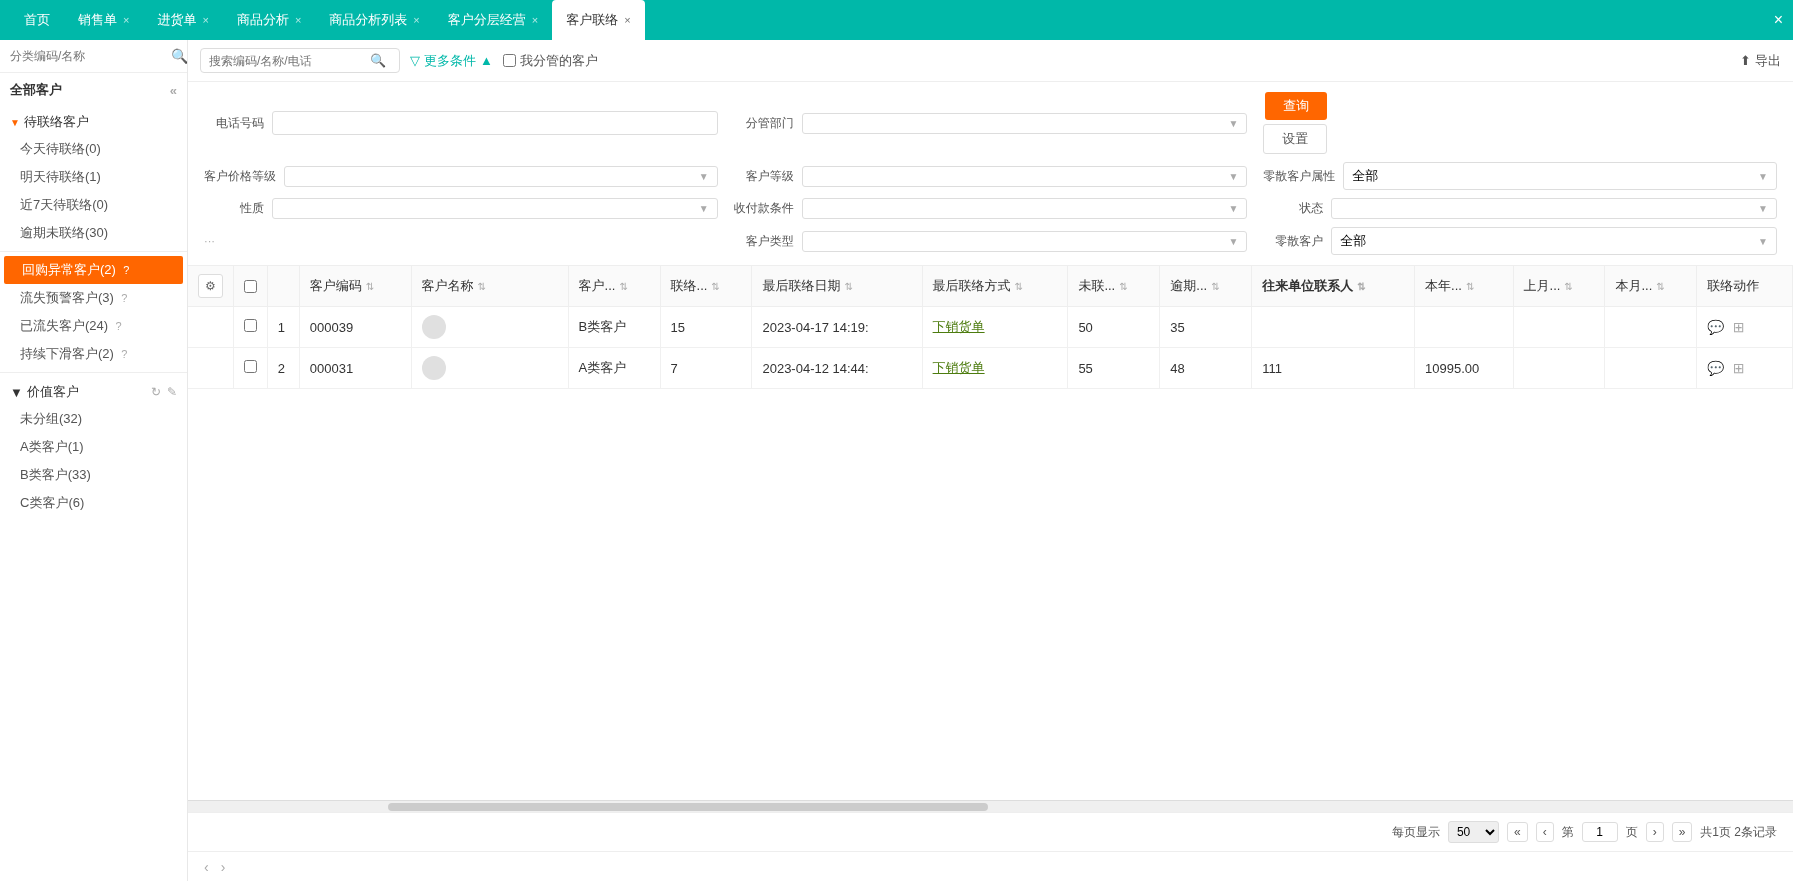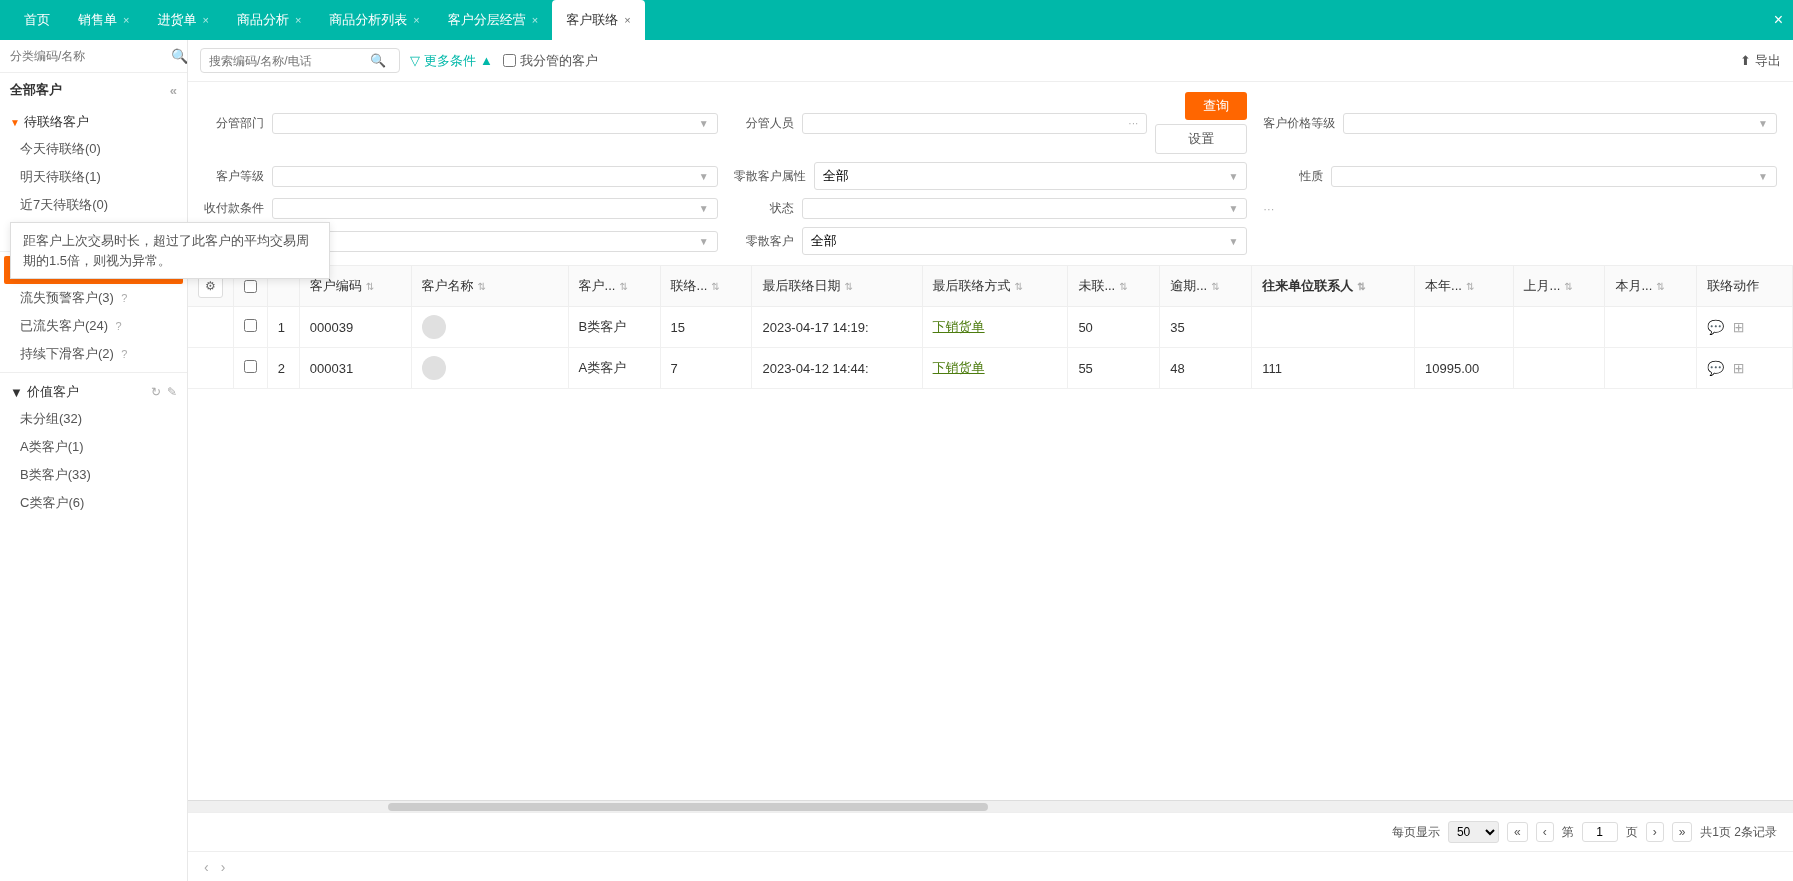"电话号码" div.filter-row { html: none -> <div> <span>电话号码</span> <input> </div> }
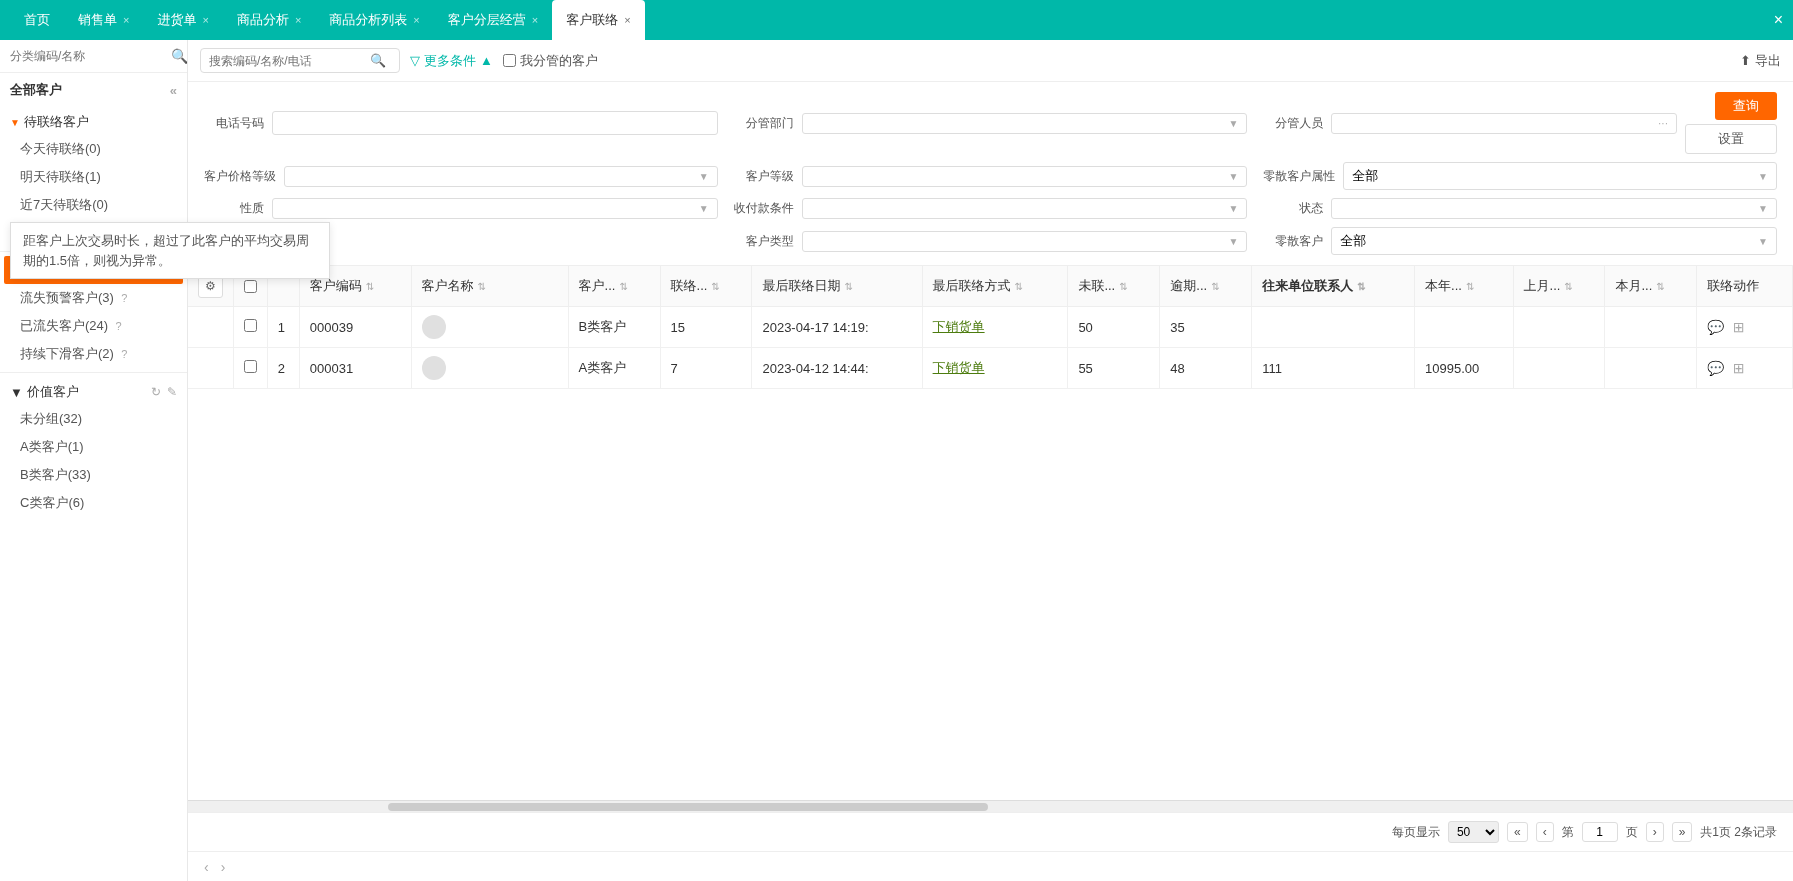"分管人员" div { html: <div> <span>分管人员</span> <div> <span></span> <span>···</span> </div> </div> -> none }
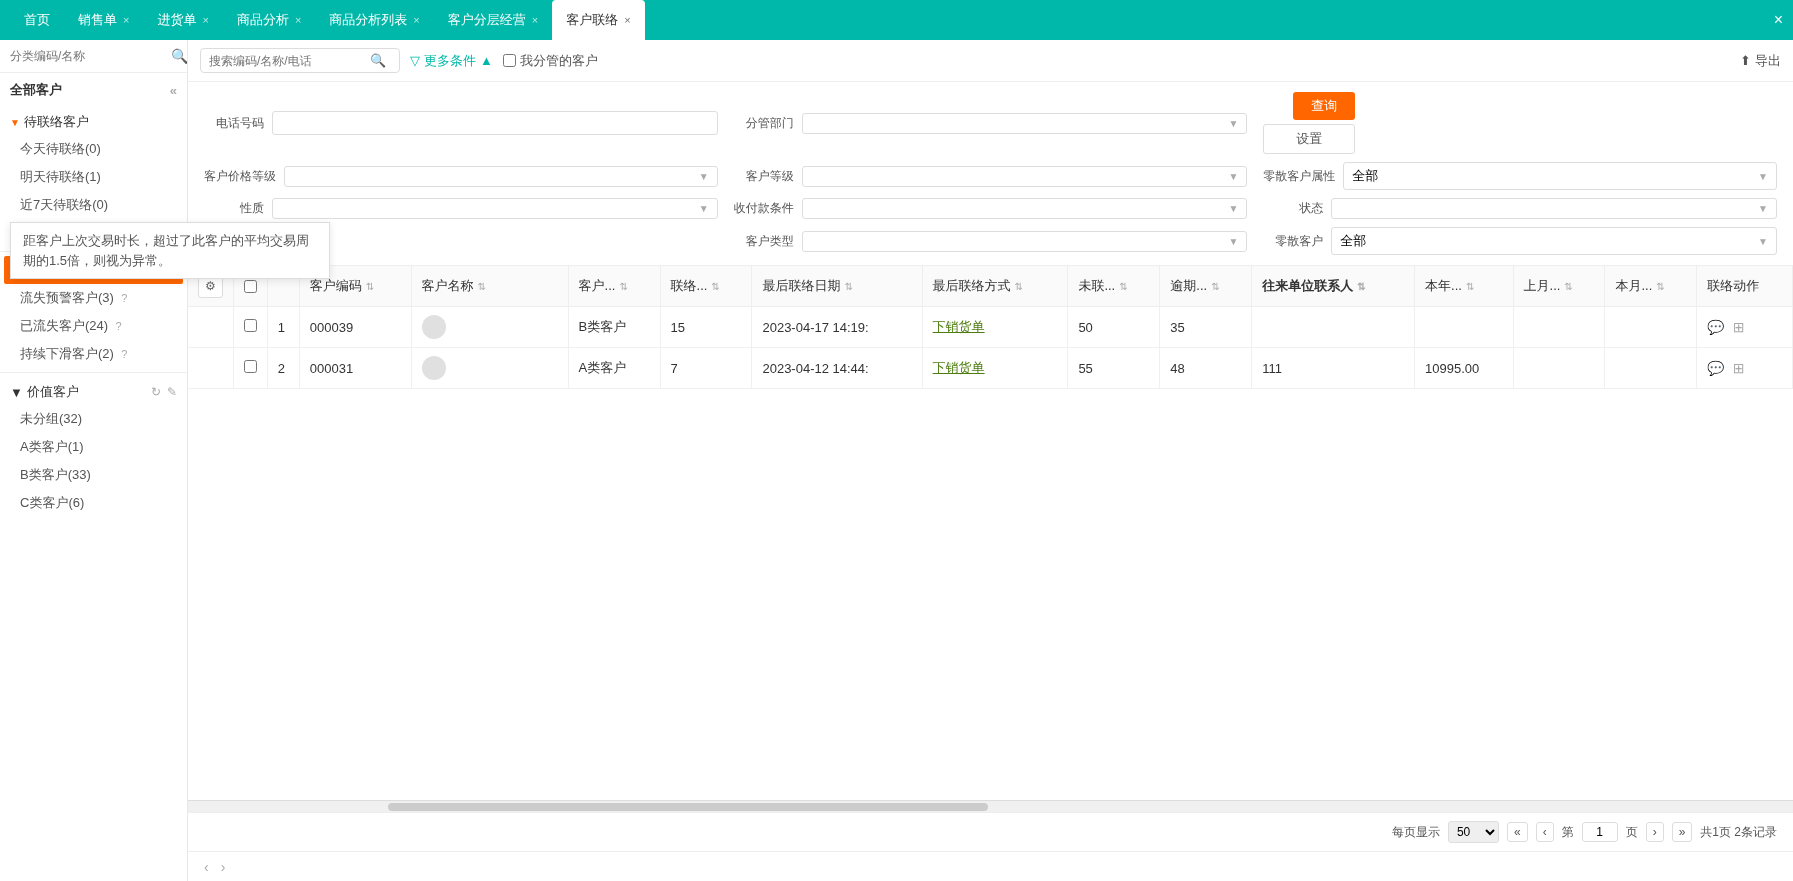"设置" .btn-settings { padding: 5px 32px -> 5px 18px }
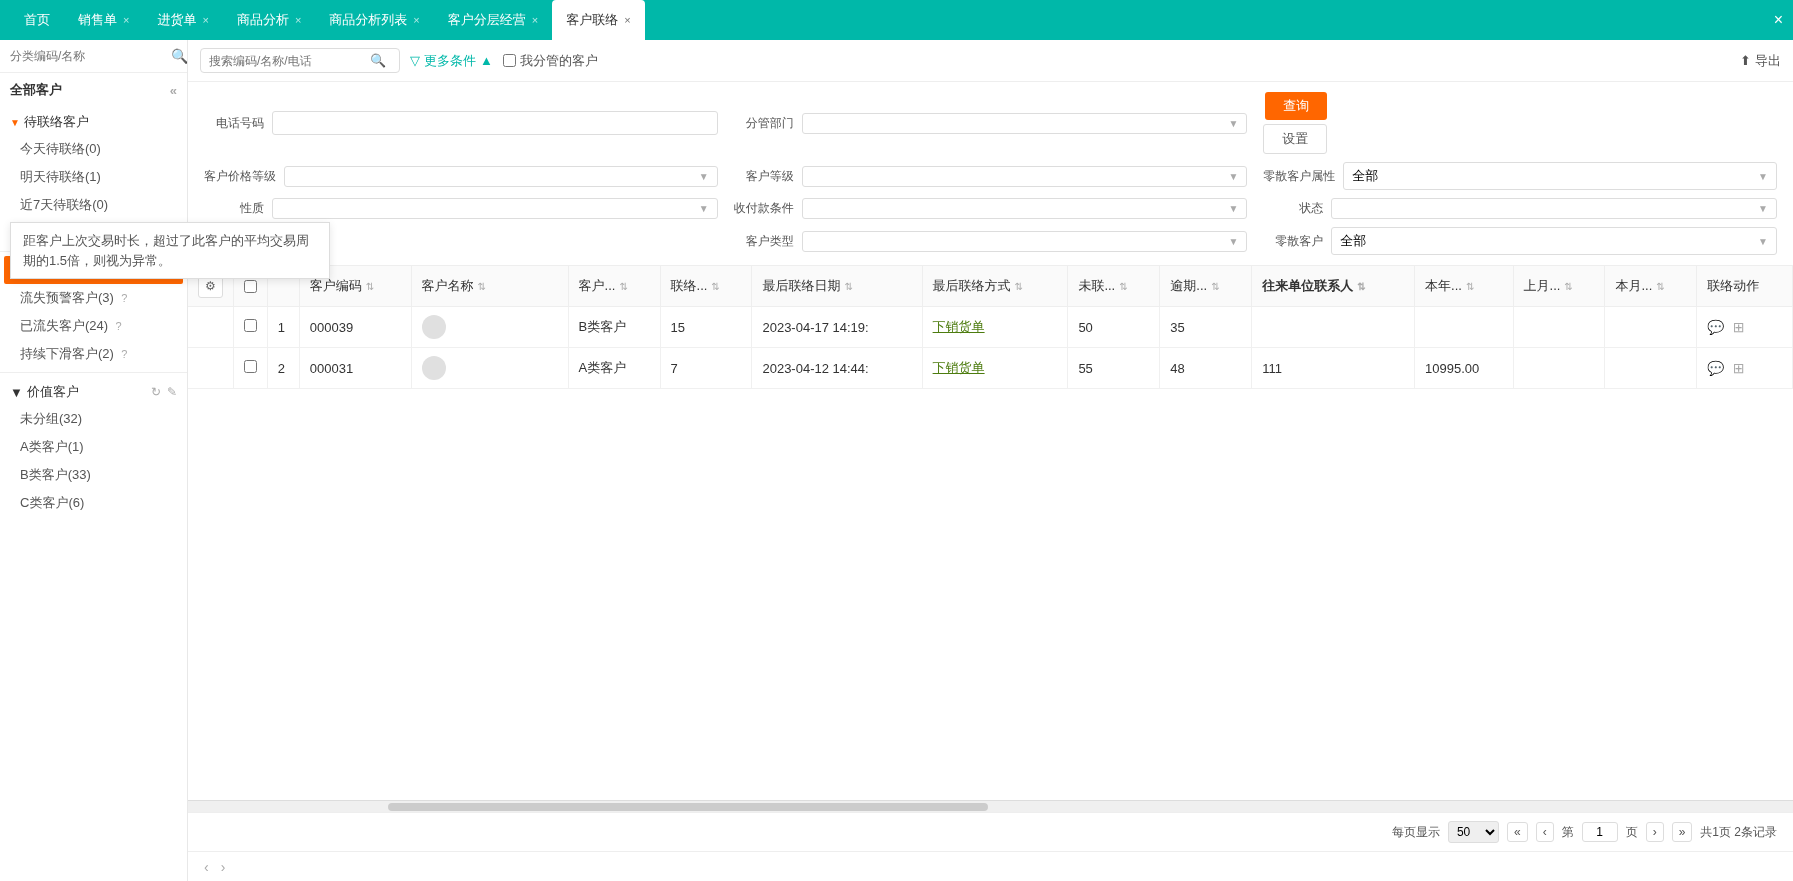"距客户上次交易时长，超过了此客户的平均交易周期的1.5倍，则视为异常。" div.tooltip-box { html: <div> <span>距客户上次交易时长，超过了此客户的平均交易周期的1.5倍，则视为异常。</span> </div> -> none }
